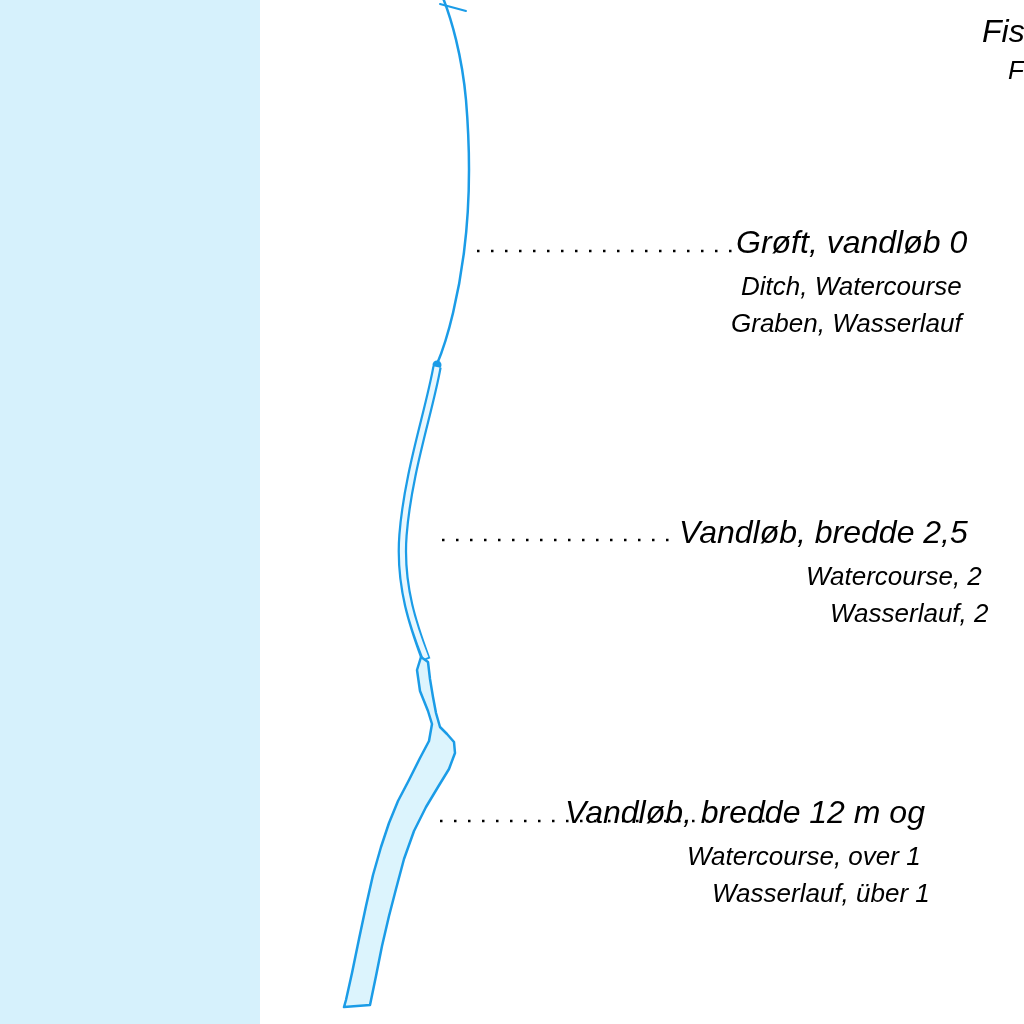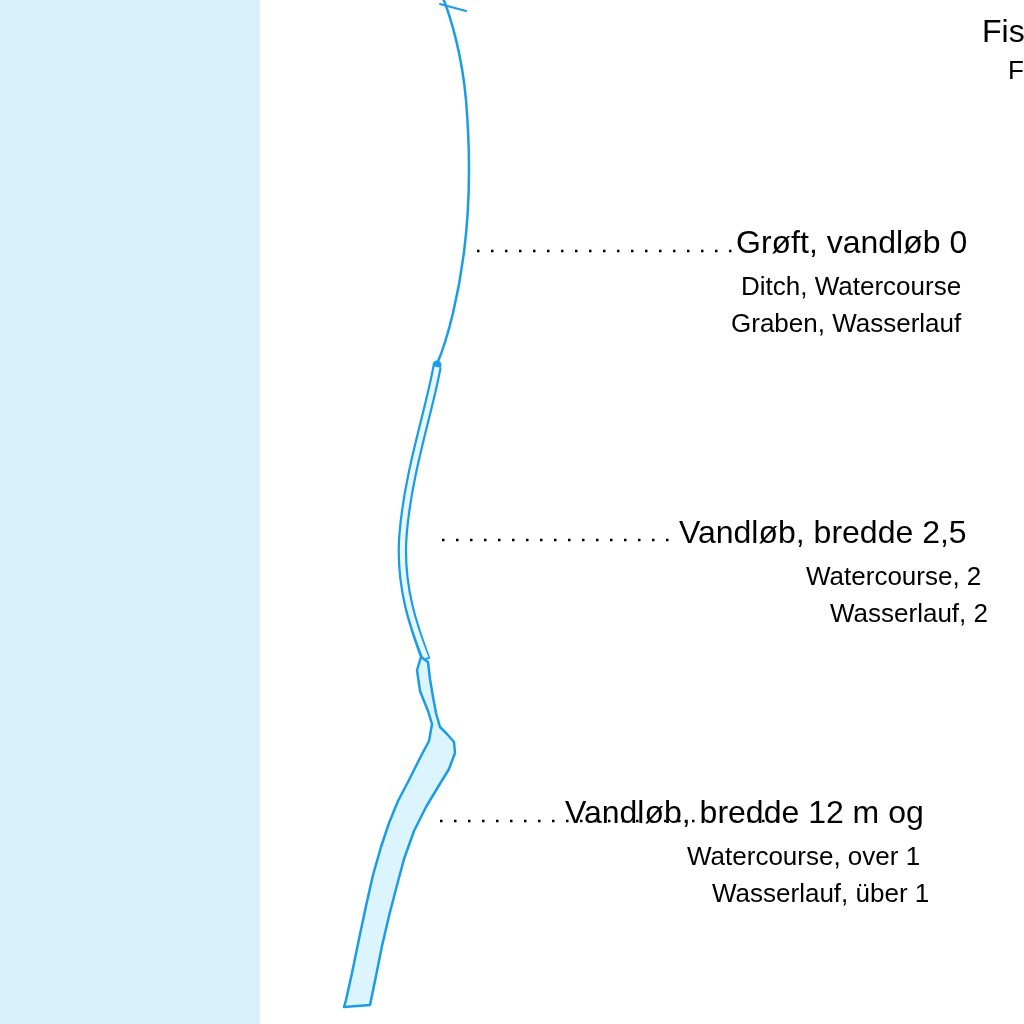"Fis" #page { font-style: none -> italic }
